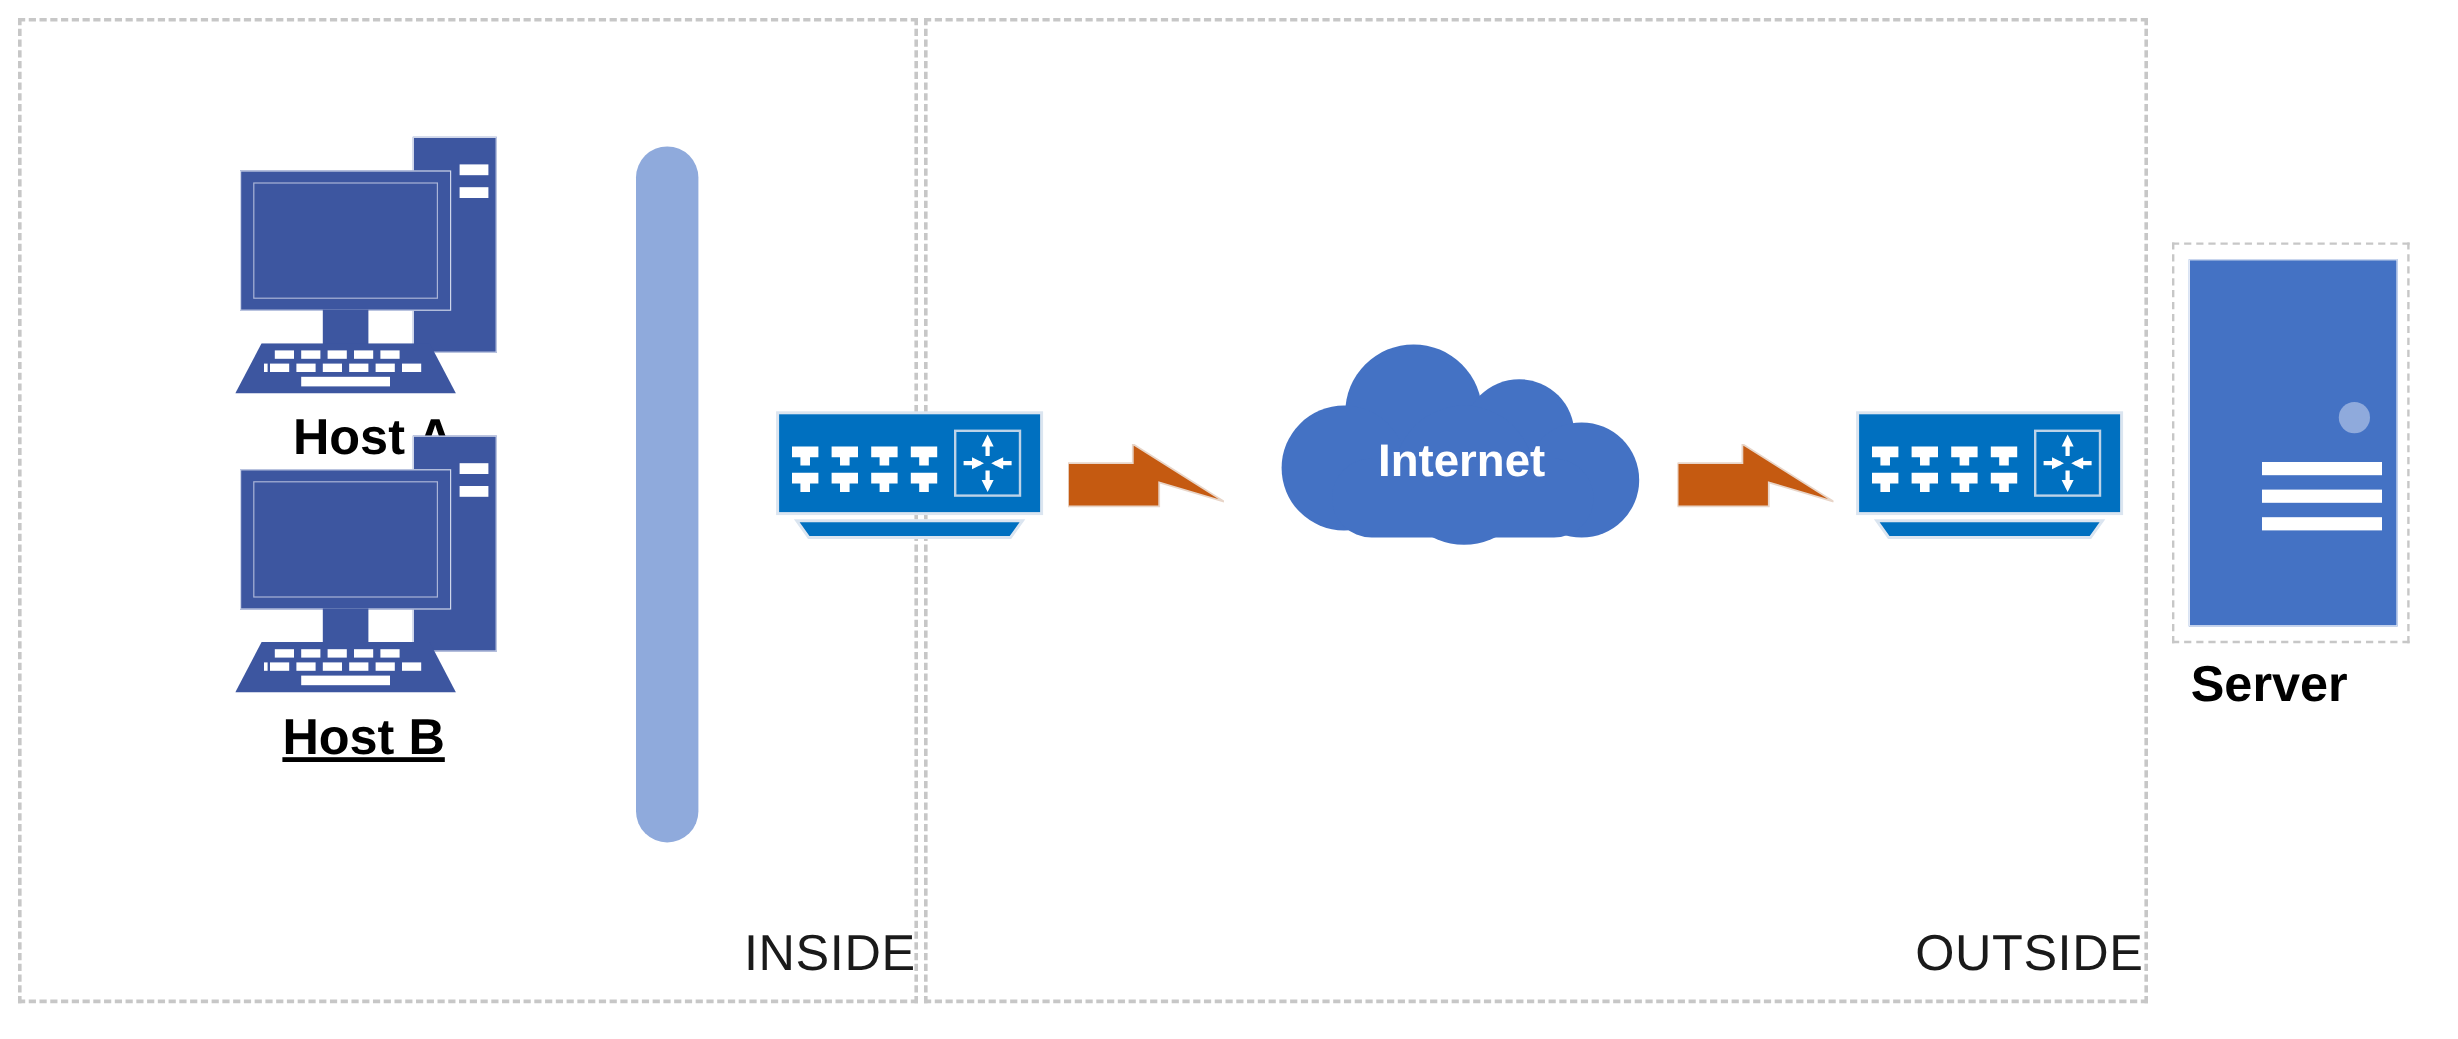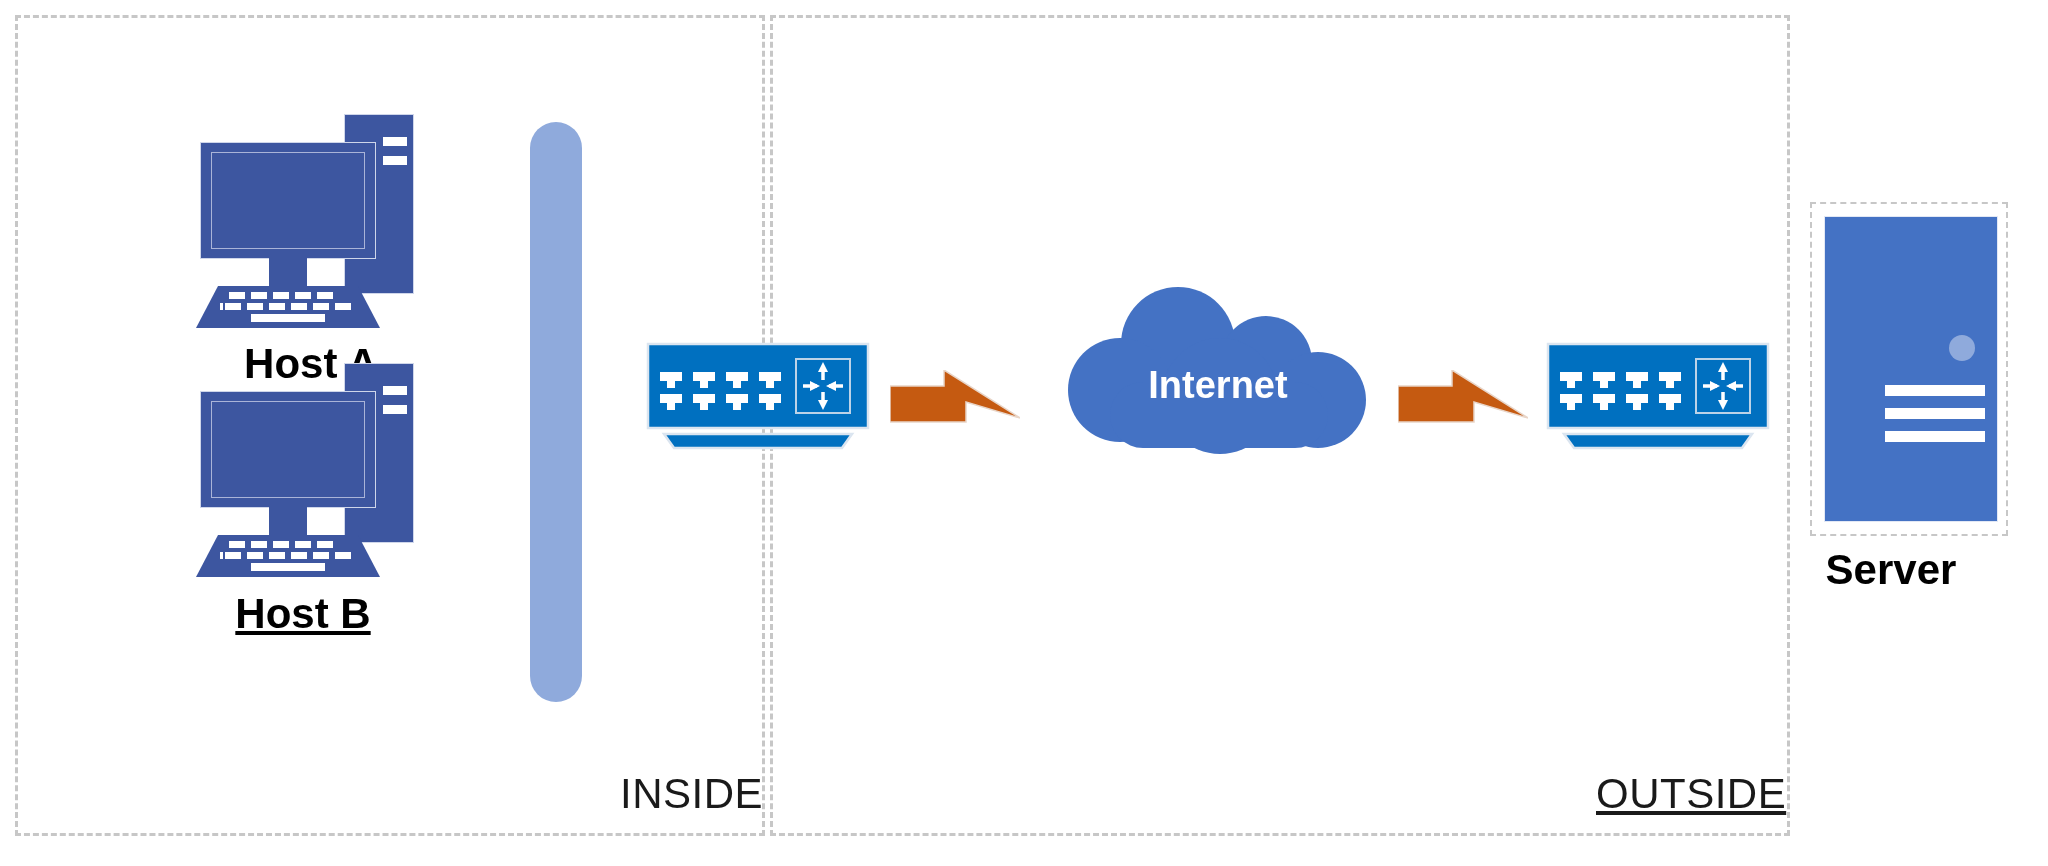"OUTSIDE" #label-outside { text-decoration: underline -> none }
